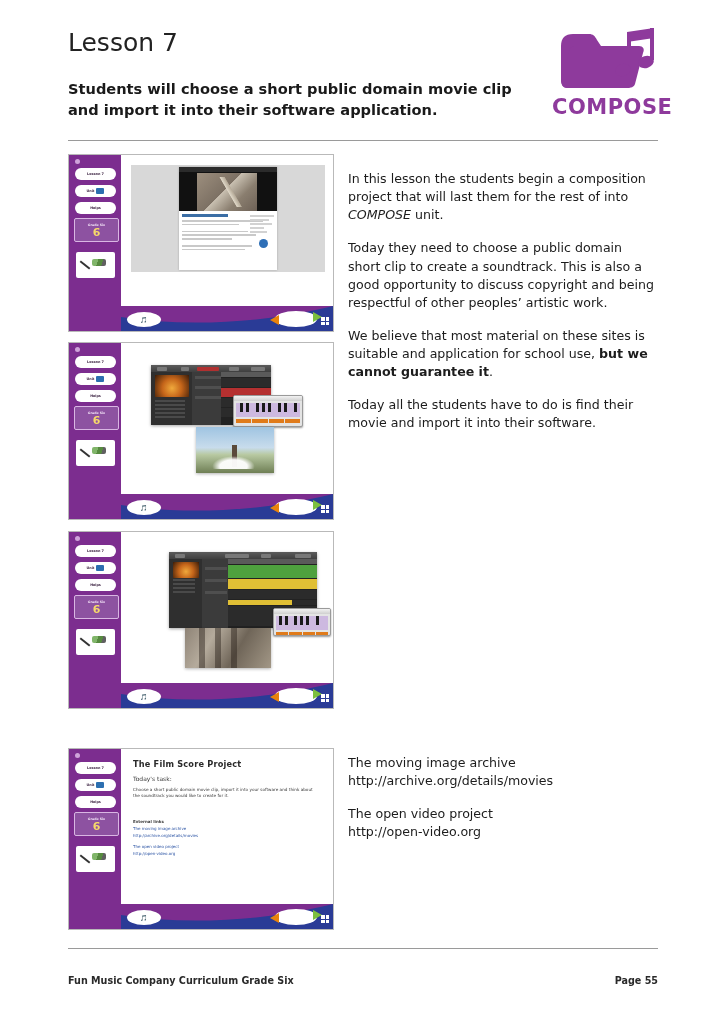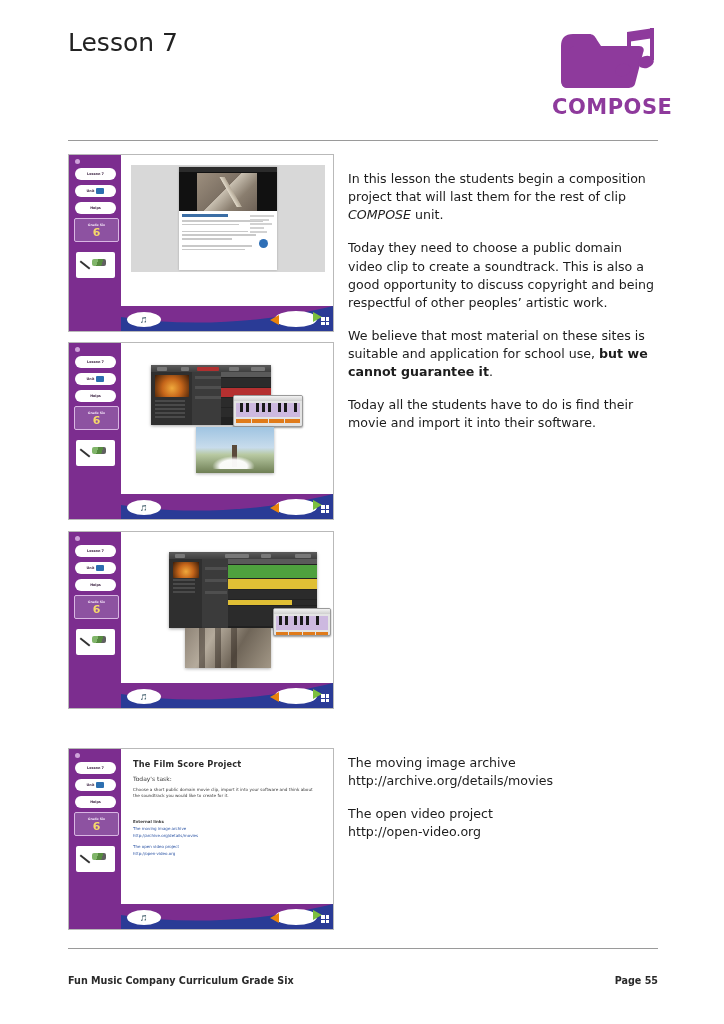"Students will choose a short" div.subtitle { html: none -> <div>Students will choose a short public domain movie clip and import it into their software application.</div> }
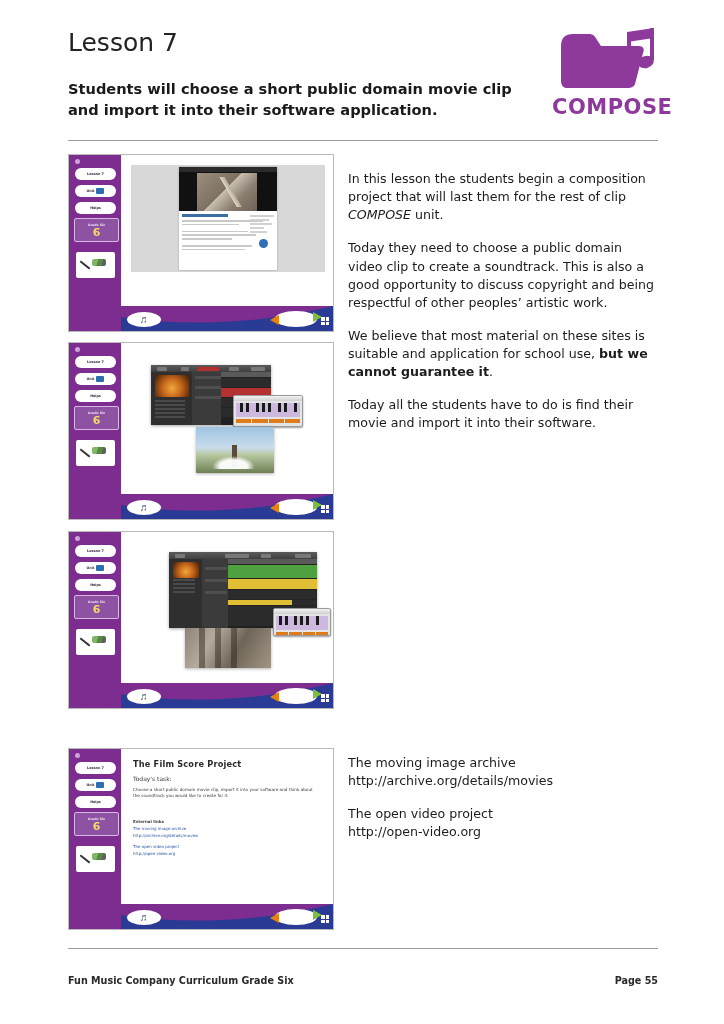"In this lesson the students" span { text: clip -> into }
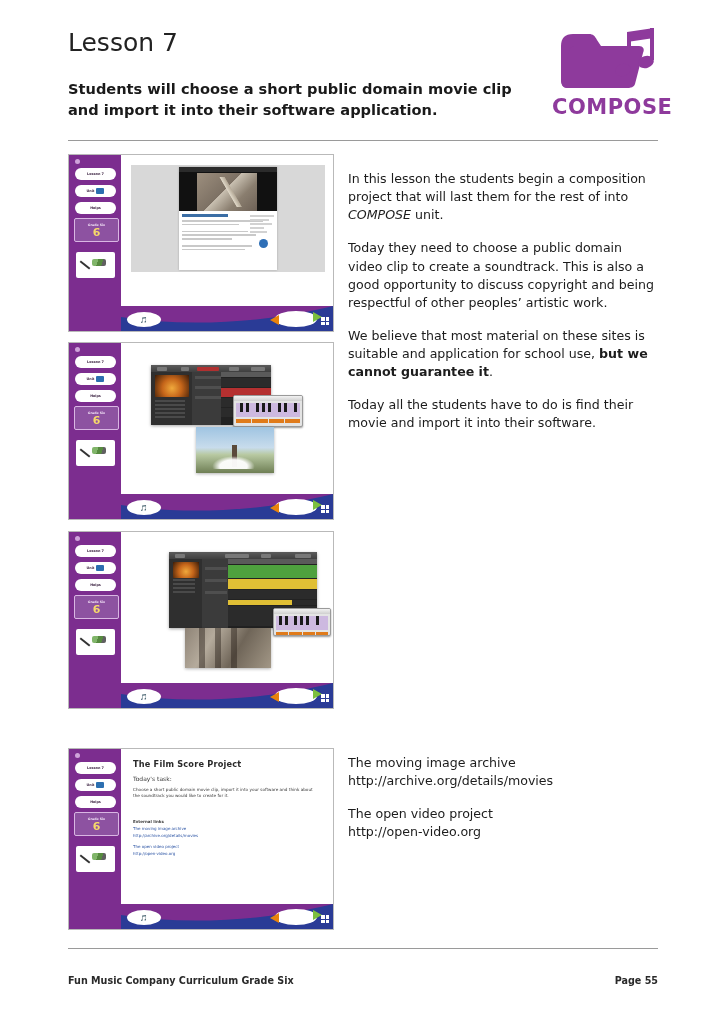"Today they need to choose" p.para { text: video -> short }
